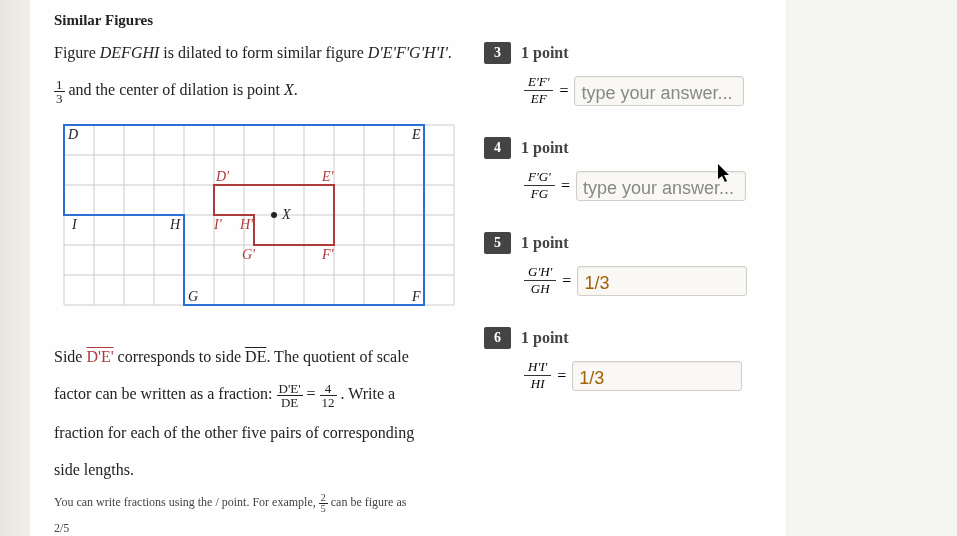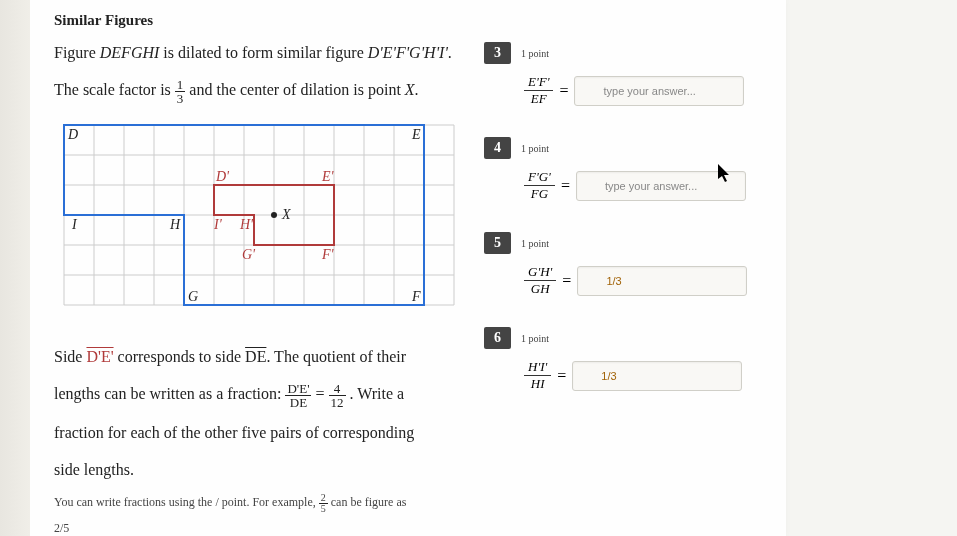"1 point" .q-pts { font-size: 10px -> 16px; font-weight: none -> bold }
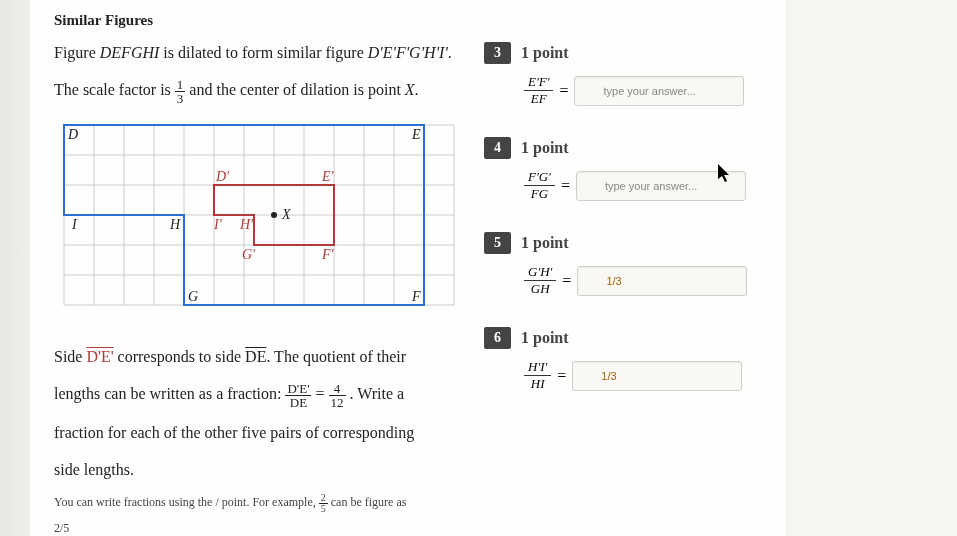"The scale factor is" span { html: <span>The scale factor is </span> -> none }
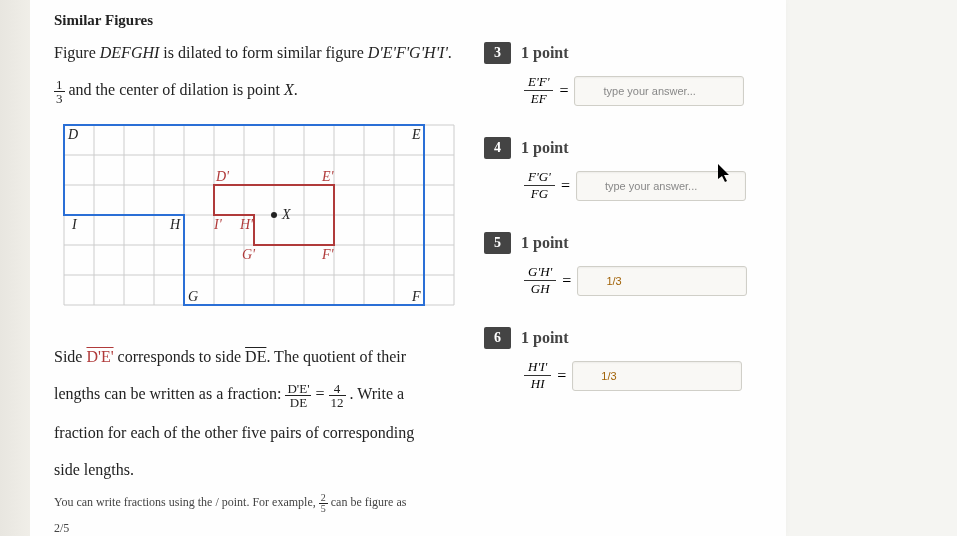"type your answer..." .answer-box { align-items: center -> none; font-size: 11px -> 18px; padding: 6px 28px -> 6px 6px }
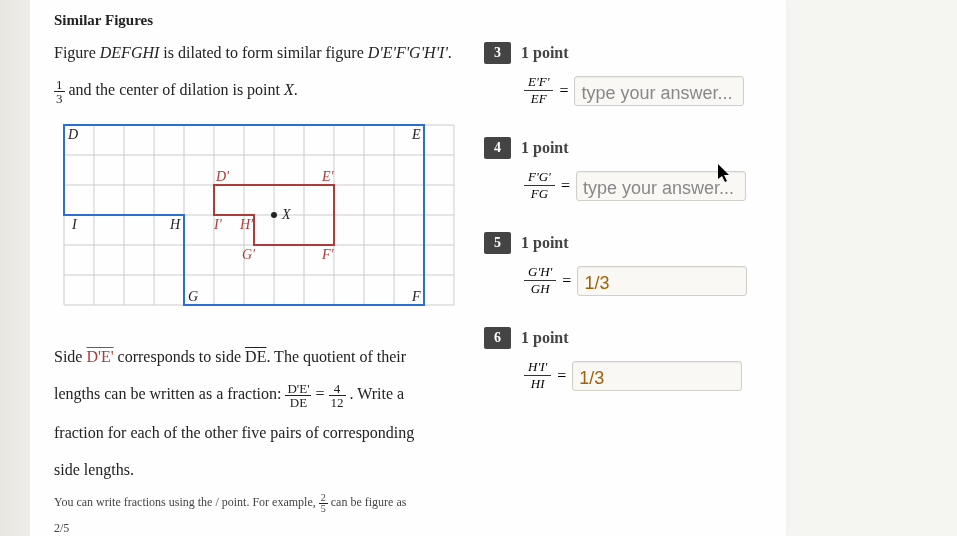". The quotient of their" span { text: their -> scale }
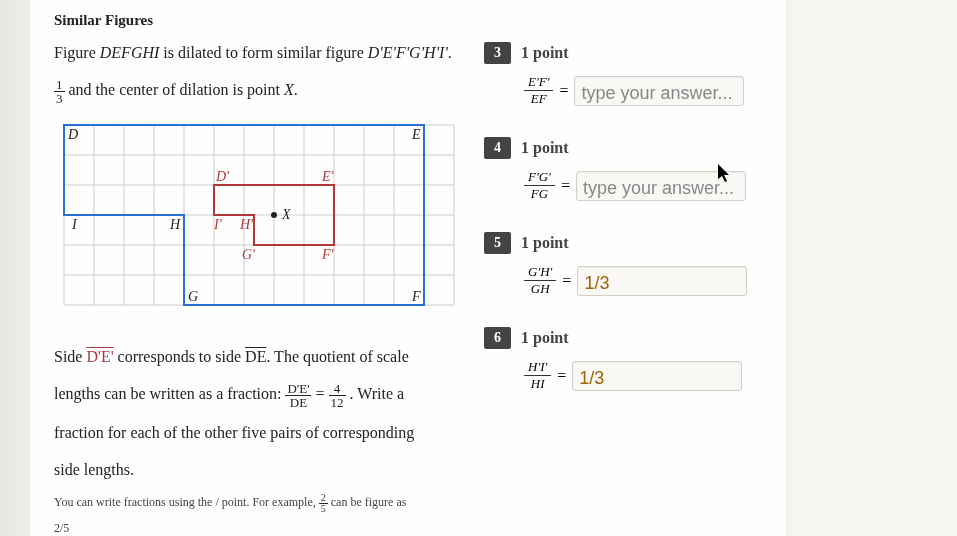"lengths can be written as" span { text: lengths -> factor }
